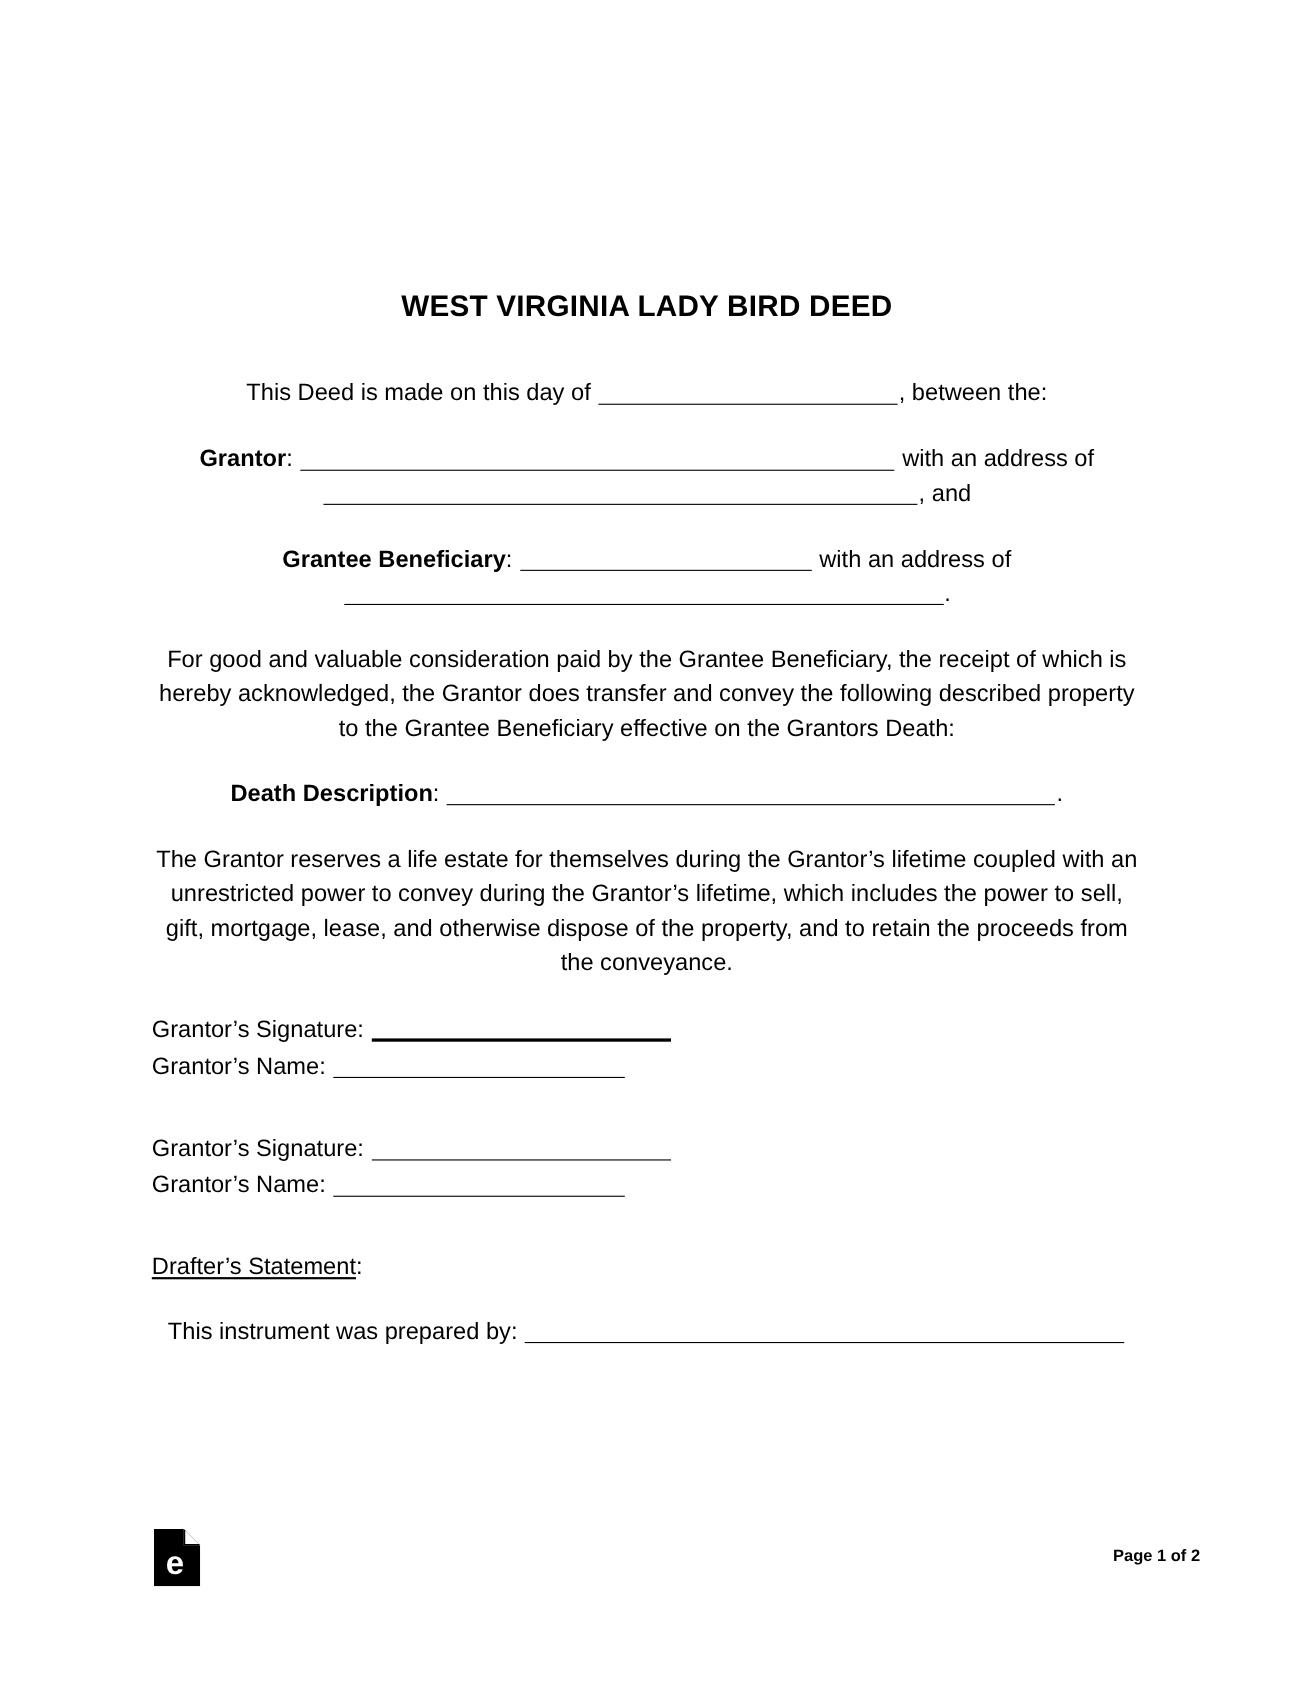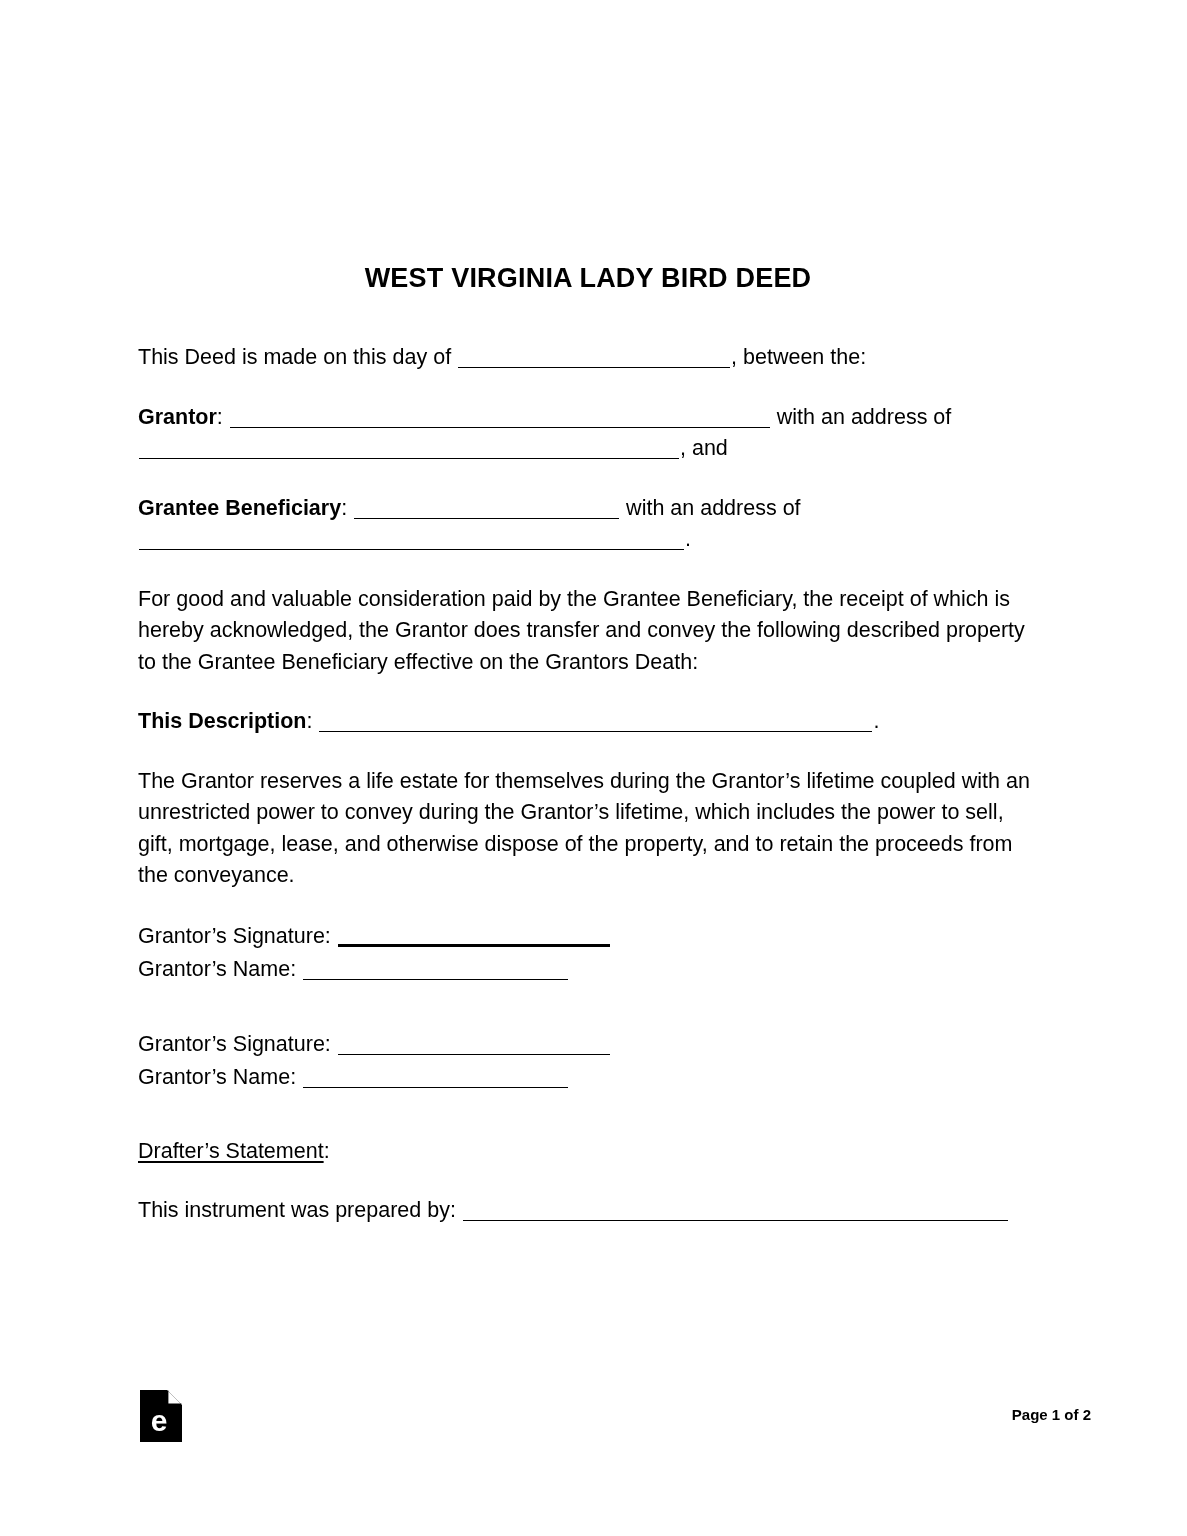"This Deed is made on" .para { text-align: left -> center }
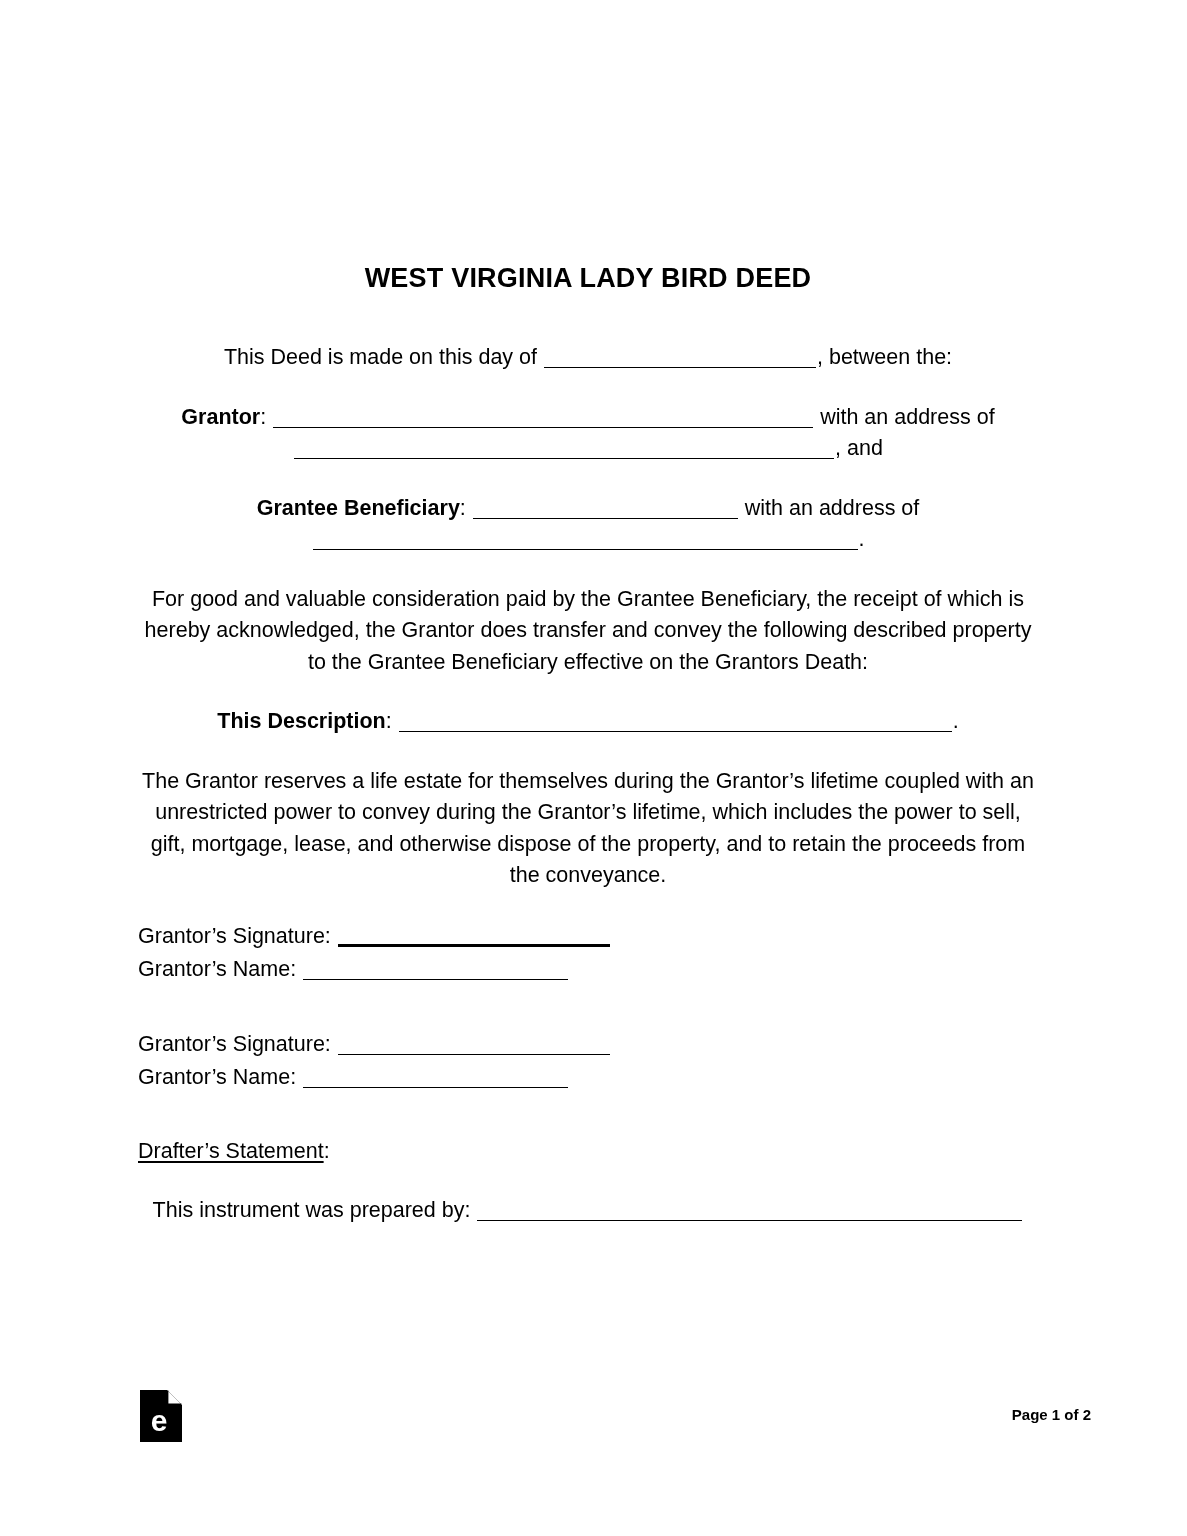"This Description" span.label-bold { text: This -> Death }
